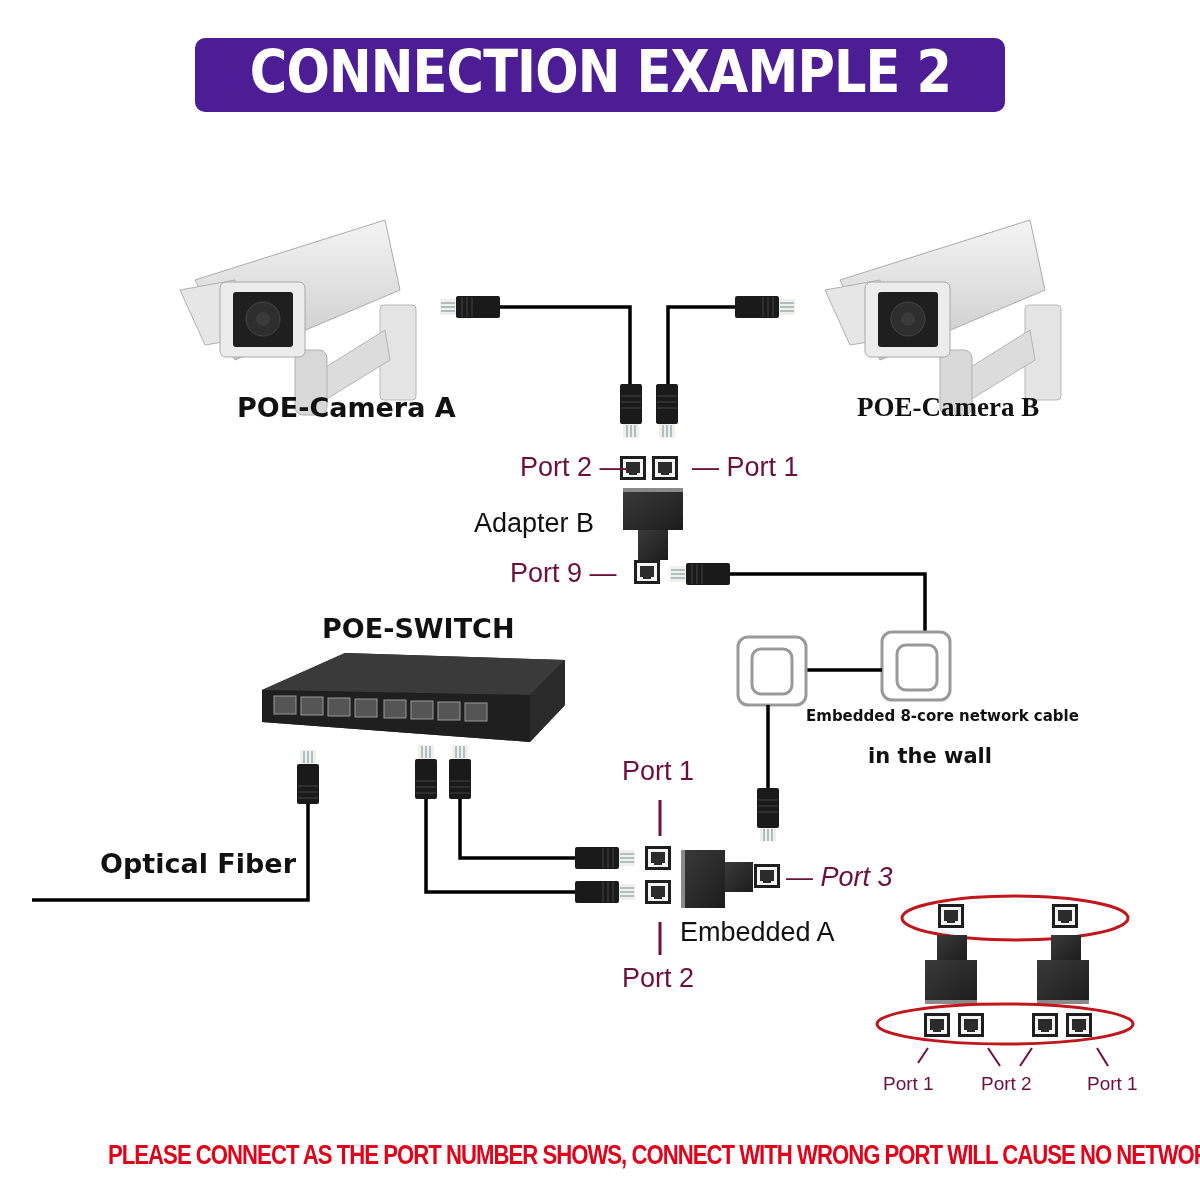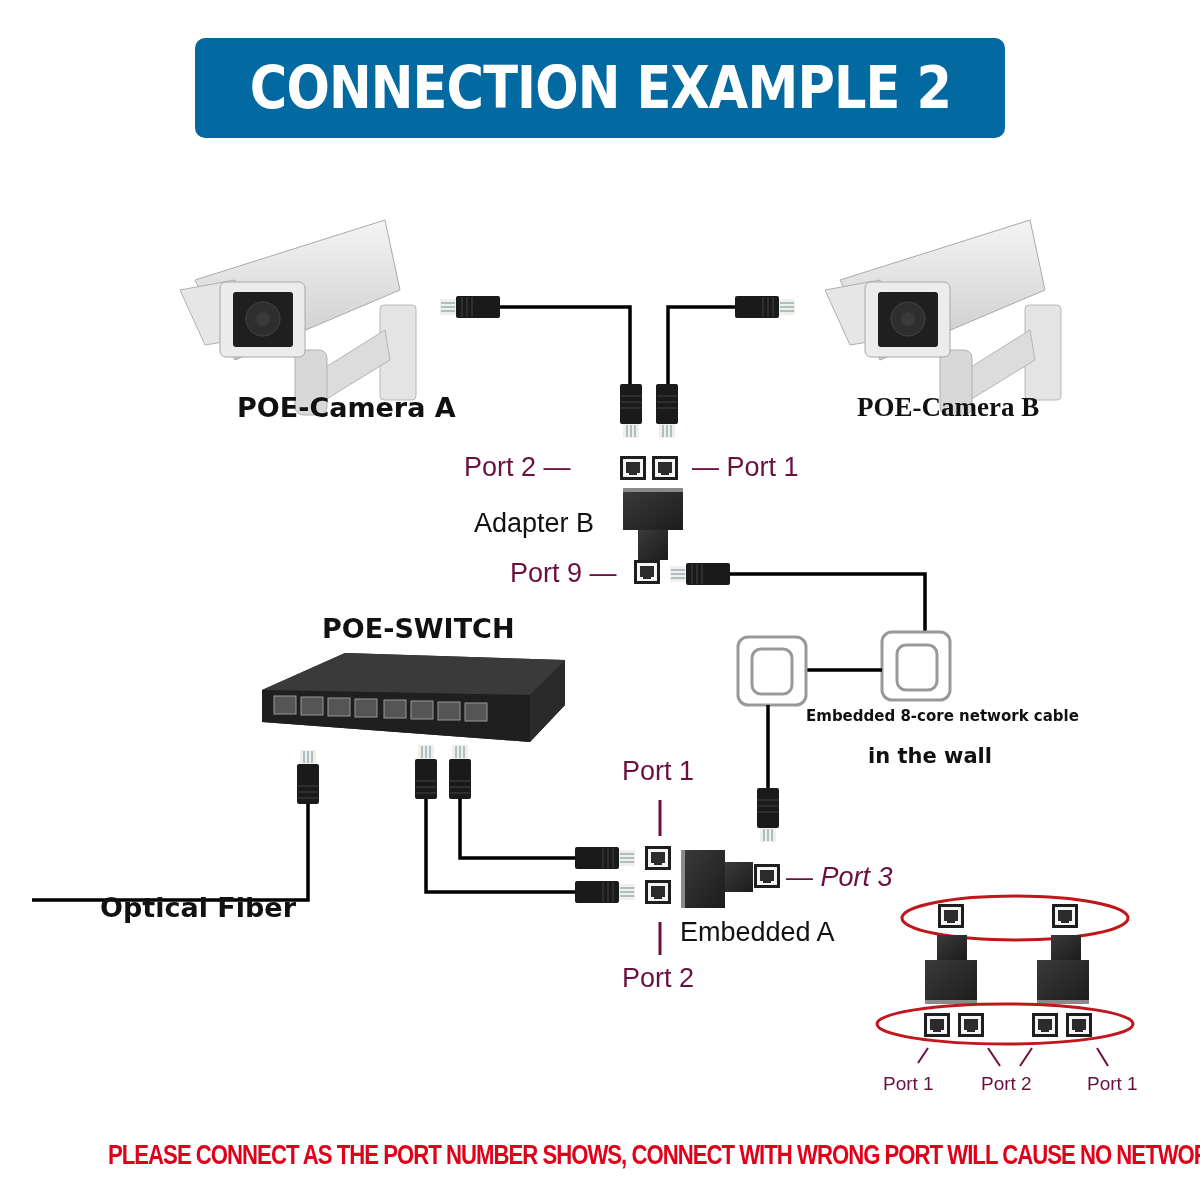"CONNECTION EXAMPLE 2" .title-banner { align-items: center -> none; background: #0369a1 -> #4c1d95; height: 100px -> 74px }
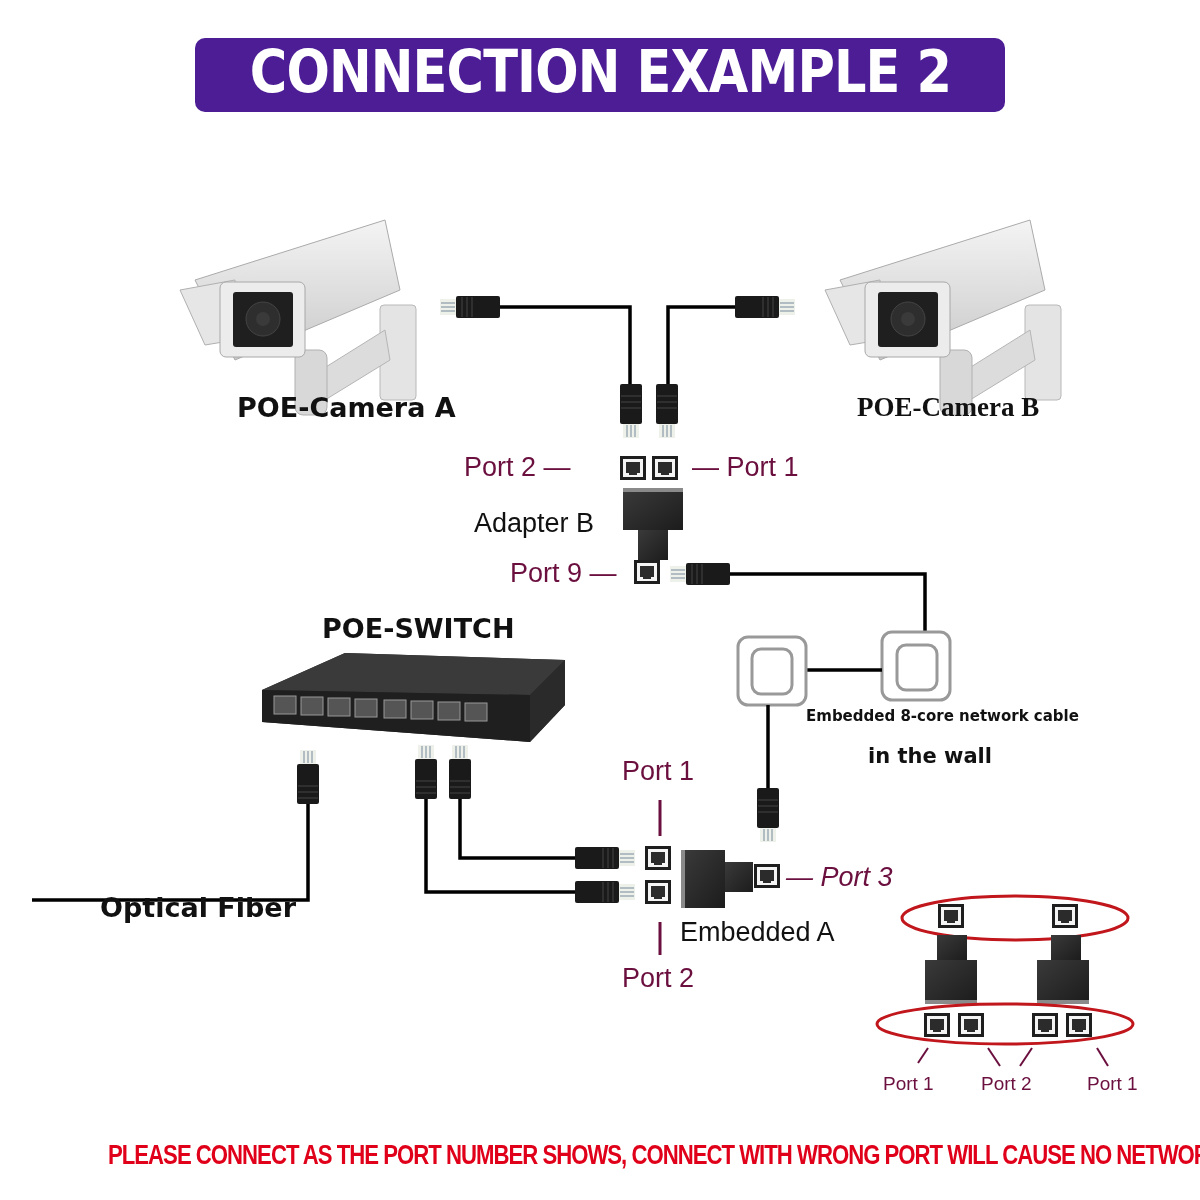"Port 2 —" div.port { left: 464px -> 520px }
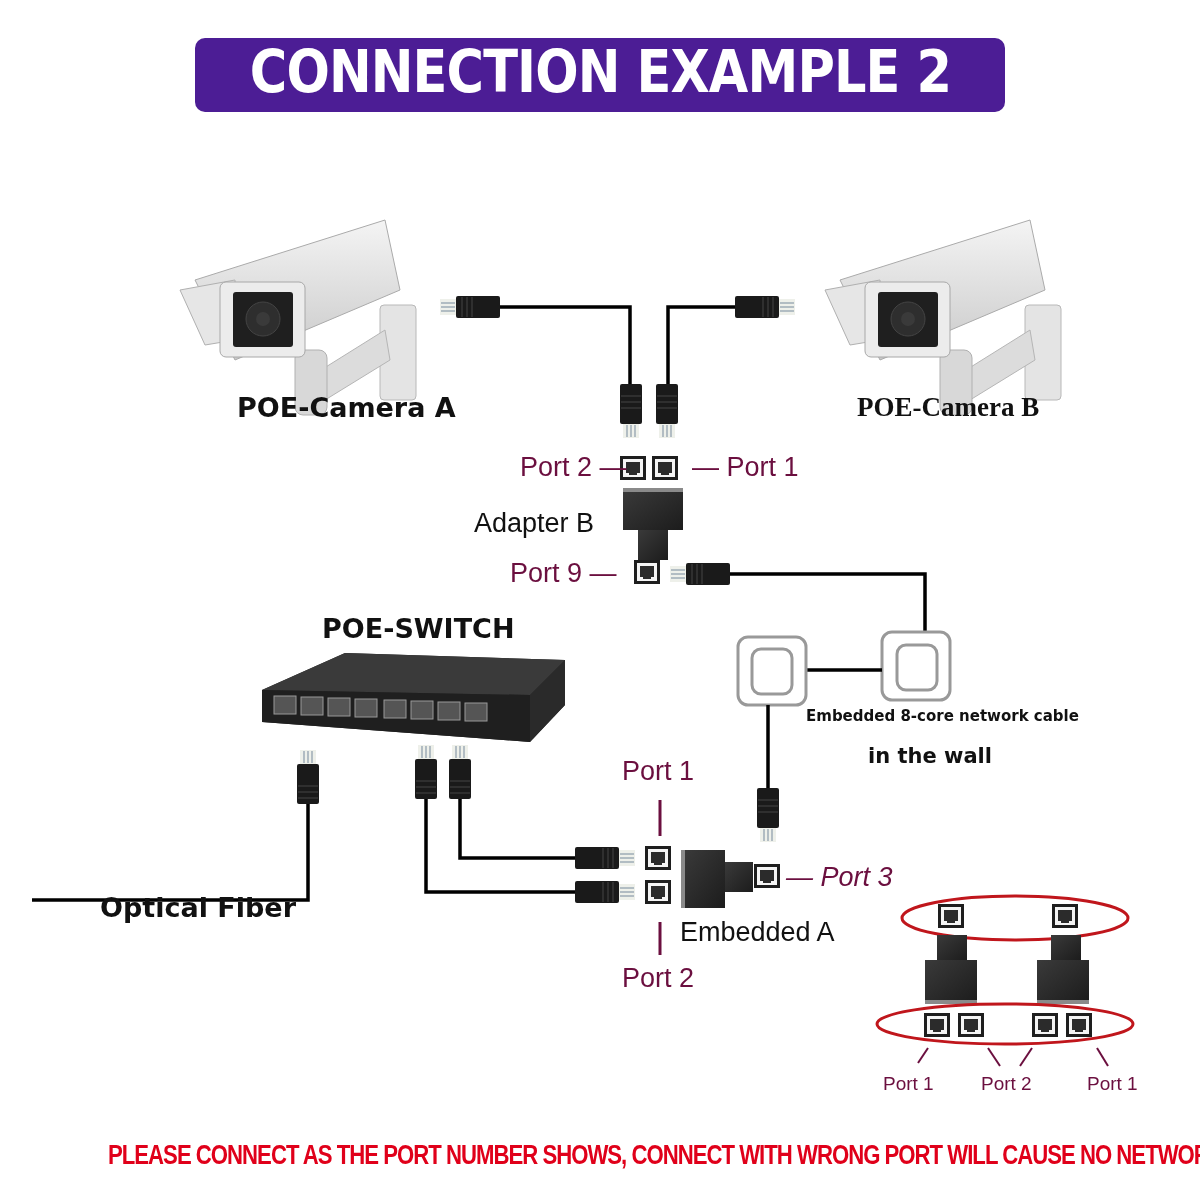"Optical Fiber" div.lbl { top: 892px -> 848px }
